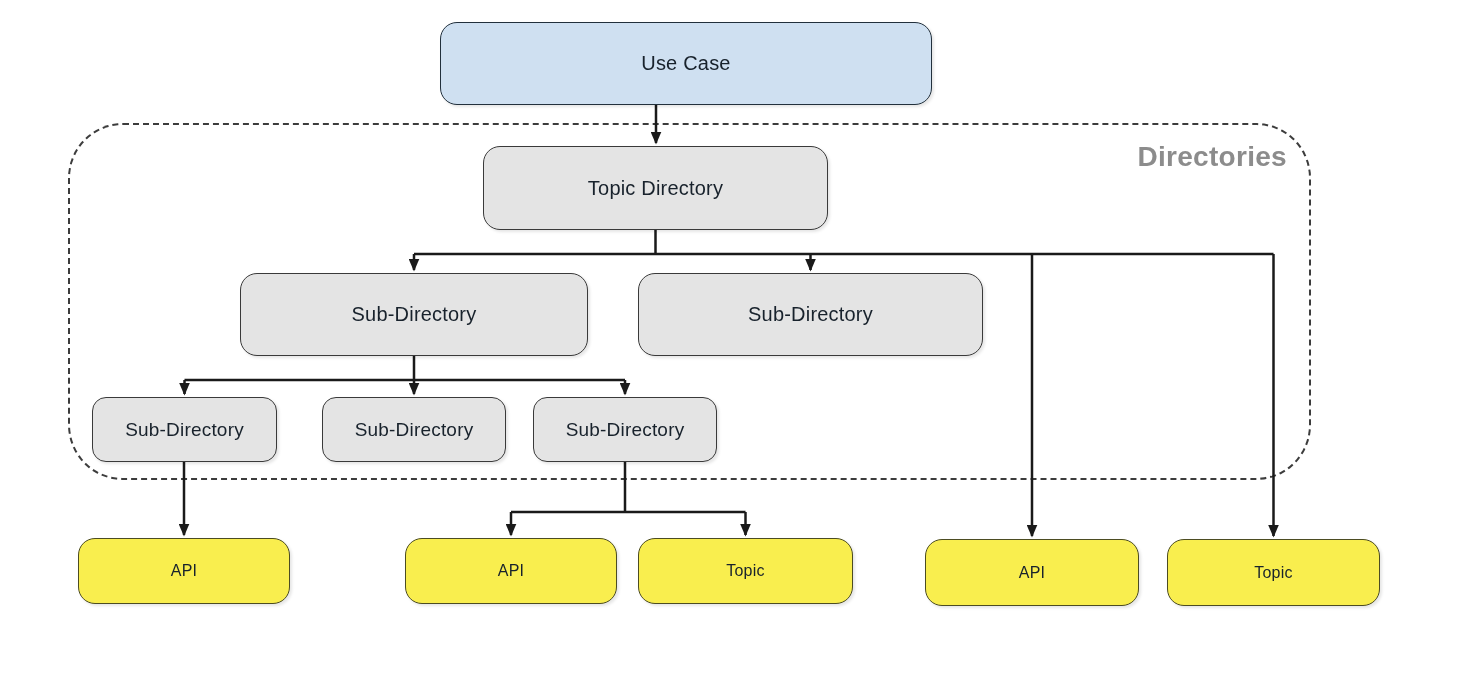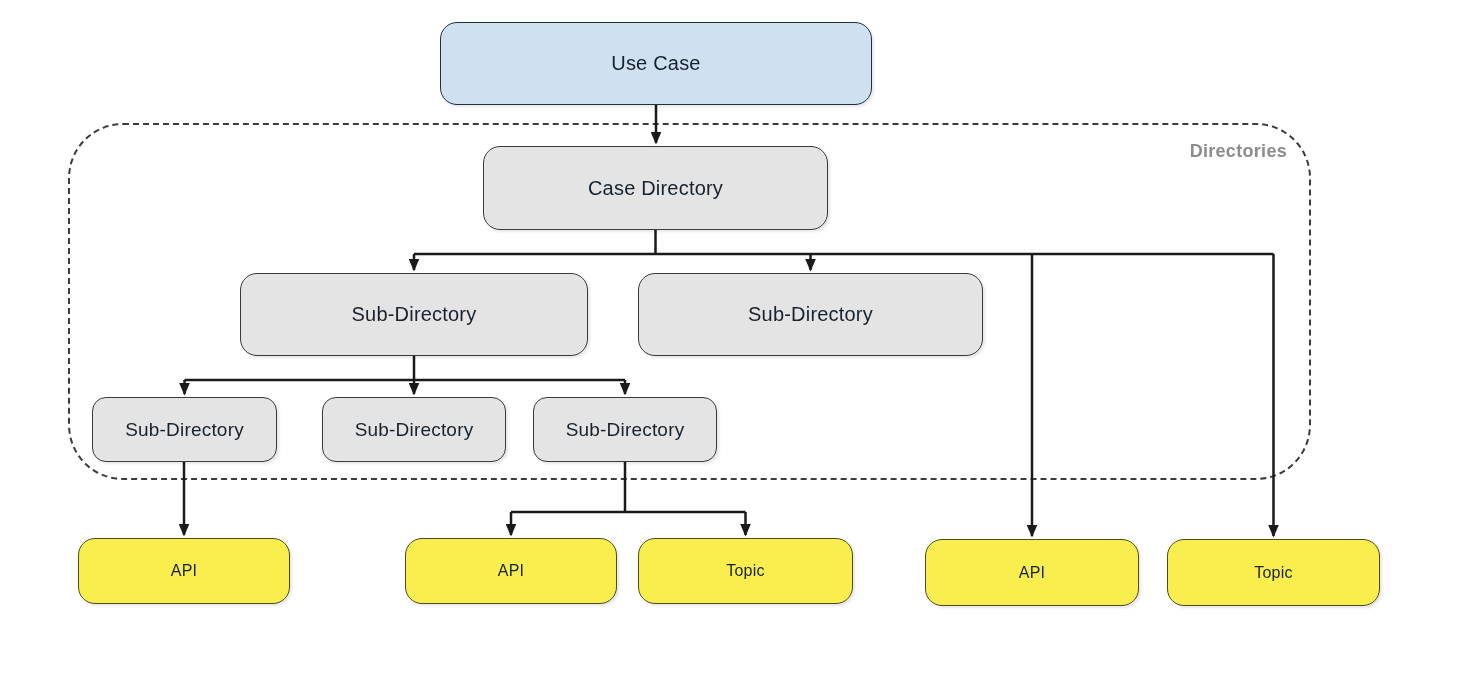"Use Case" #n-use-case { width: 432px -> 492px }
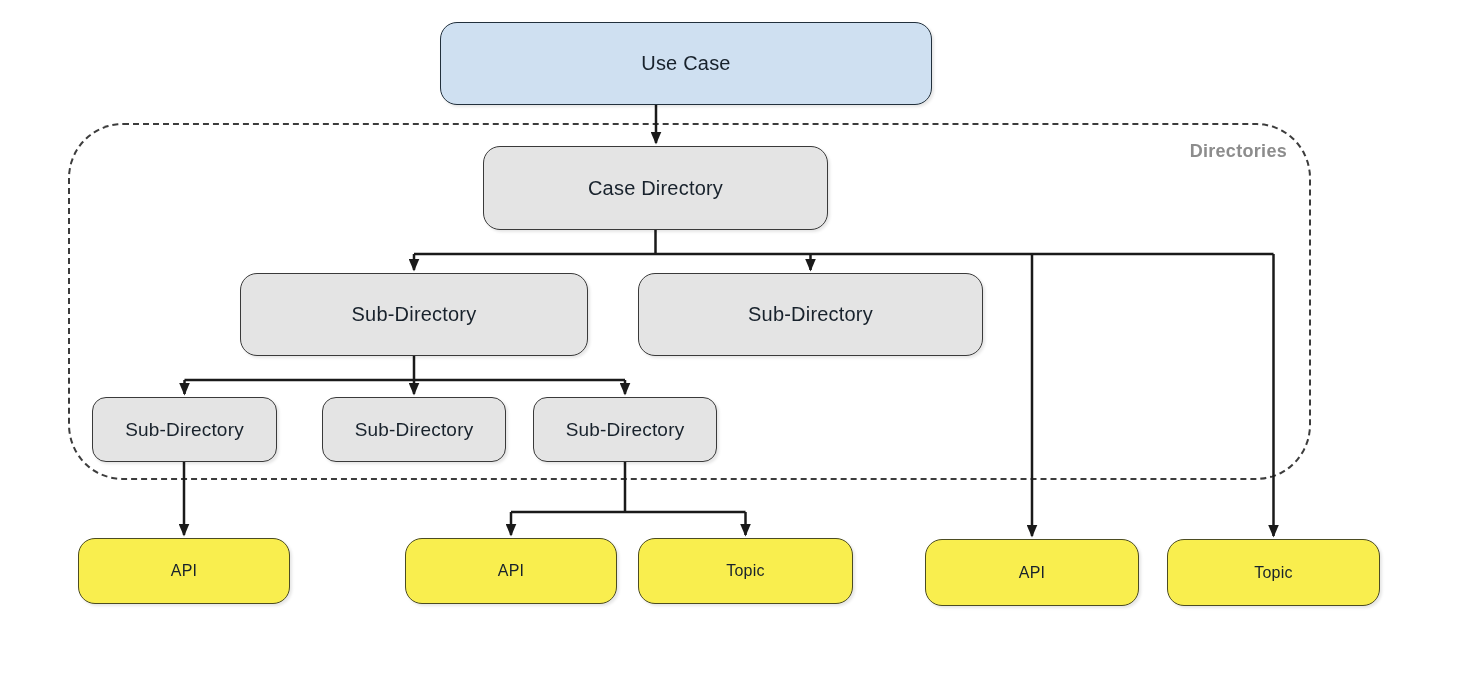"Directories" .group-label { font-size: 18px -> 28px }
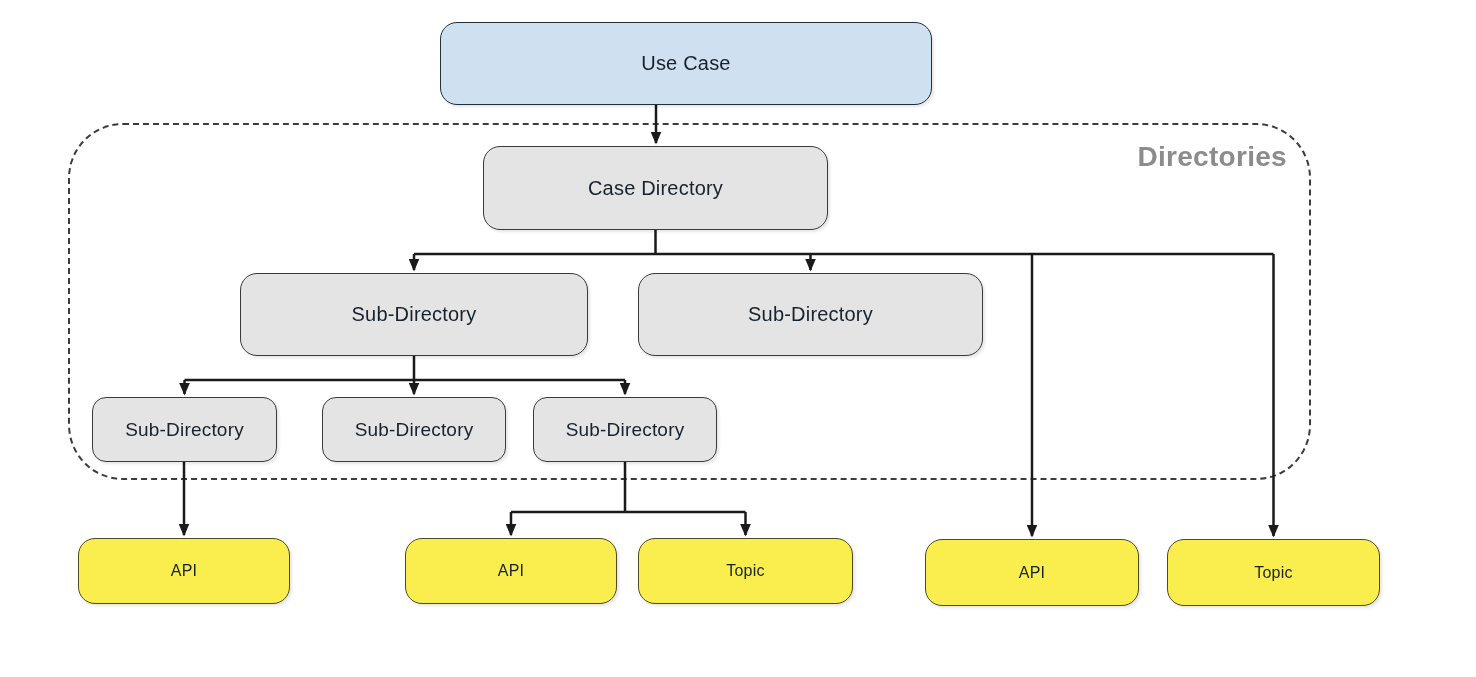"Case Directory" div.node { text: Case -> Topic }
